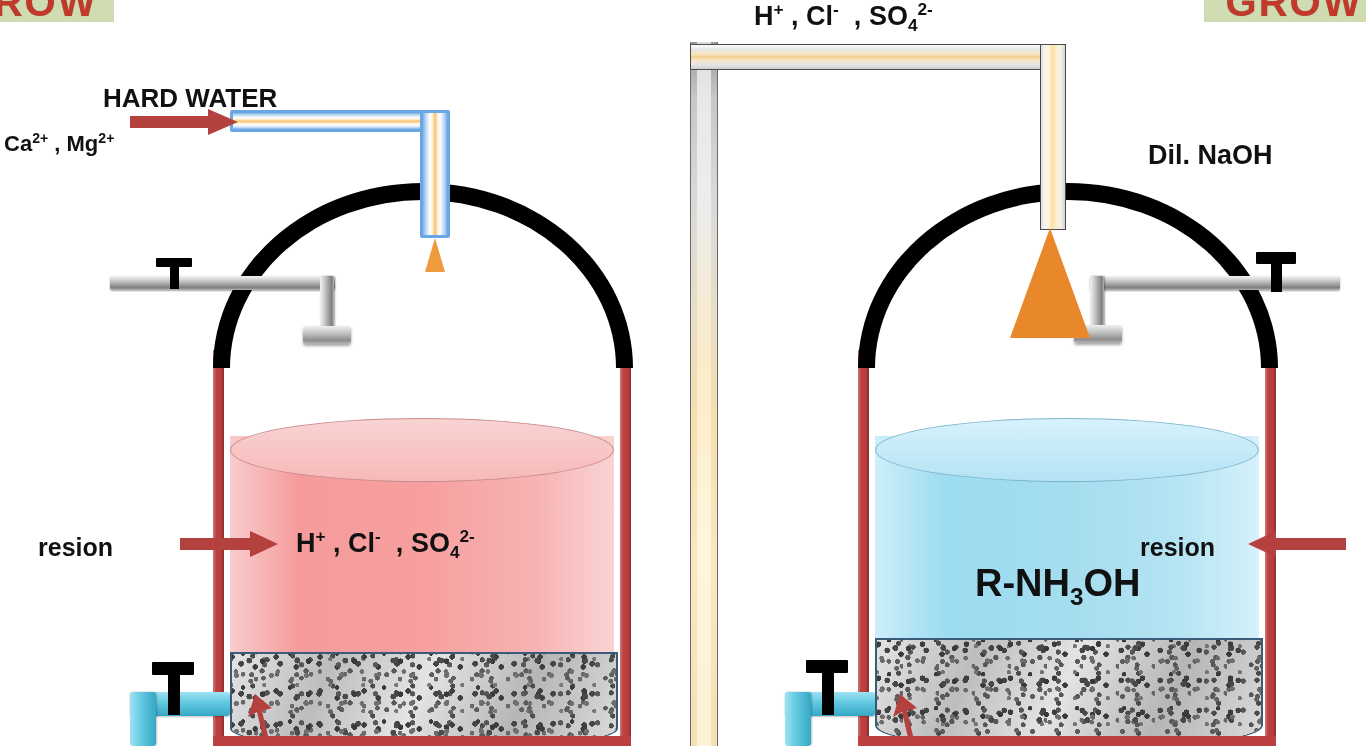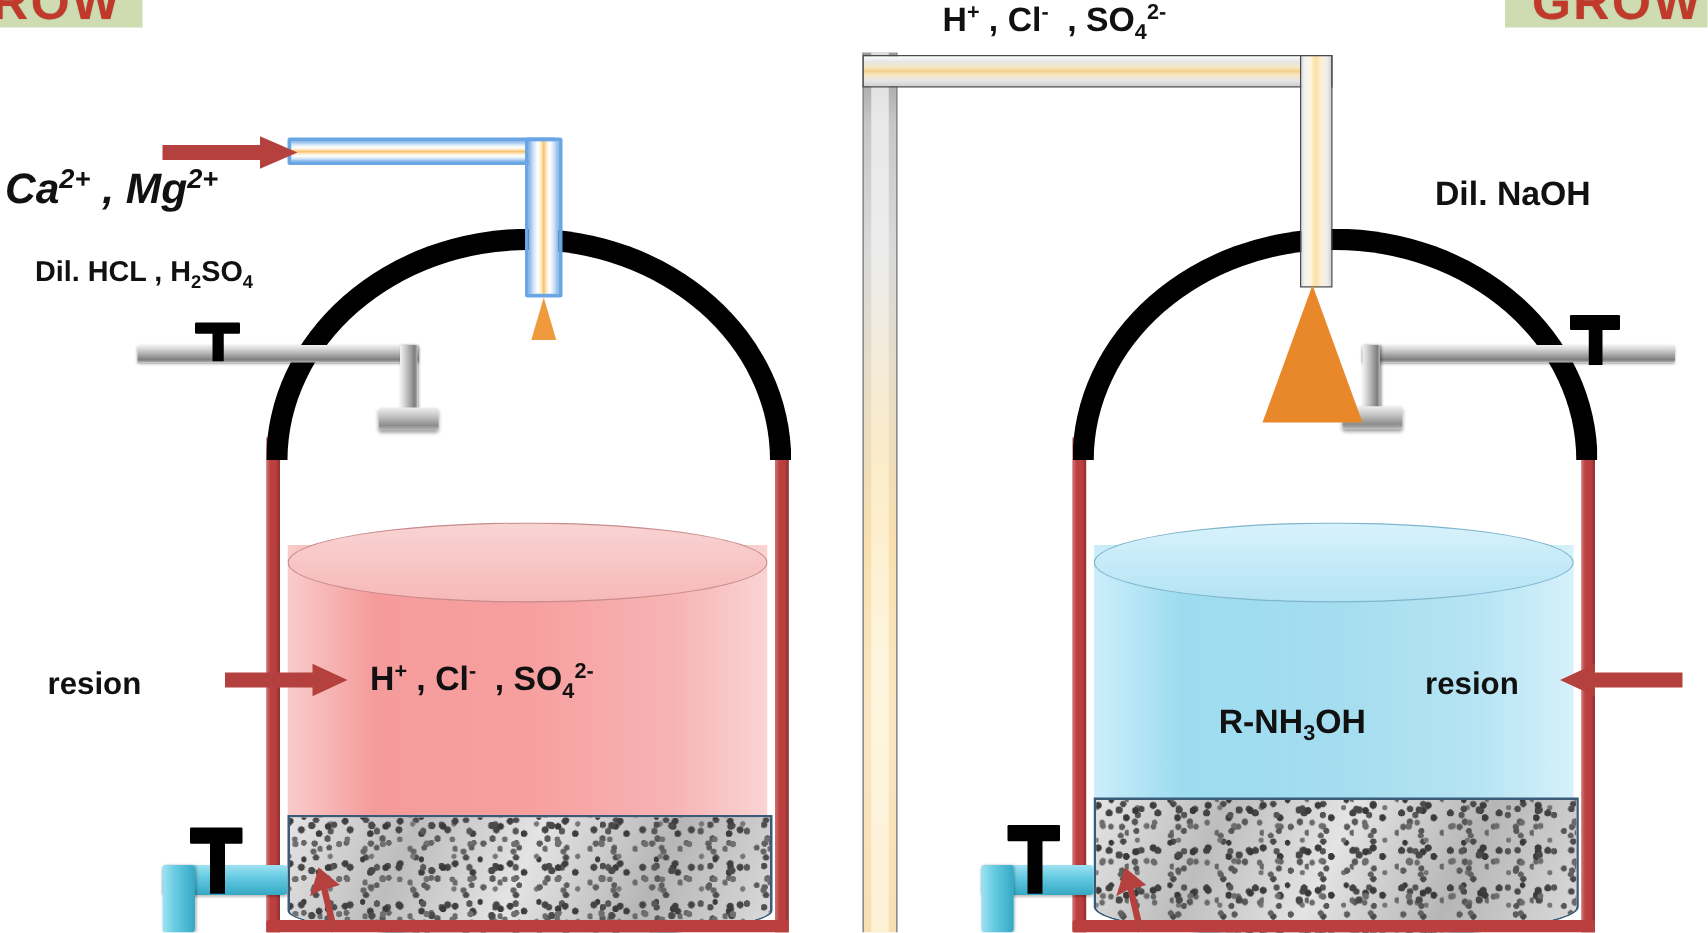"HARD WATER" div.lbl { html: none -> <div>HARD WATER</div> }
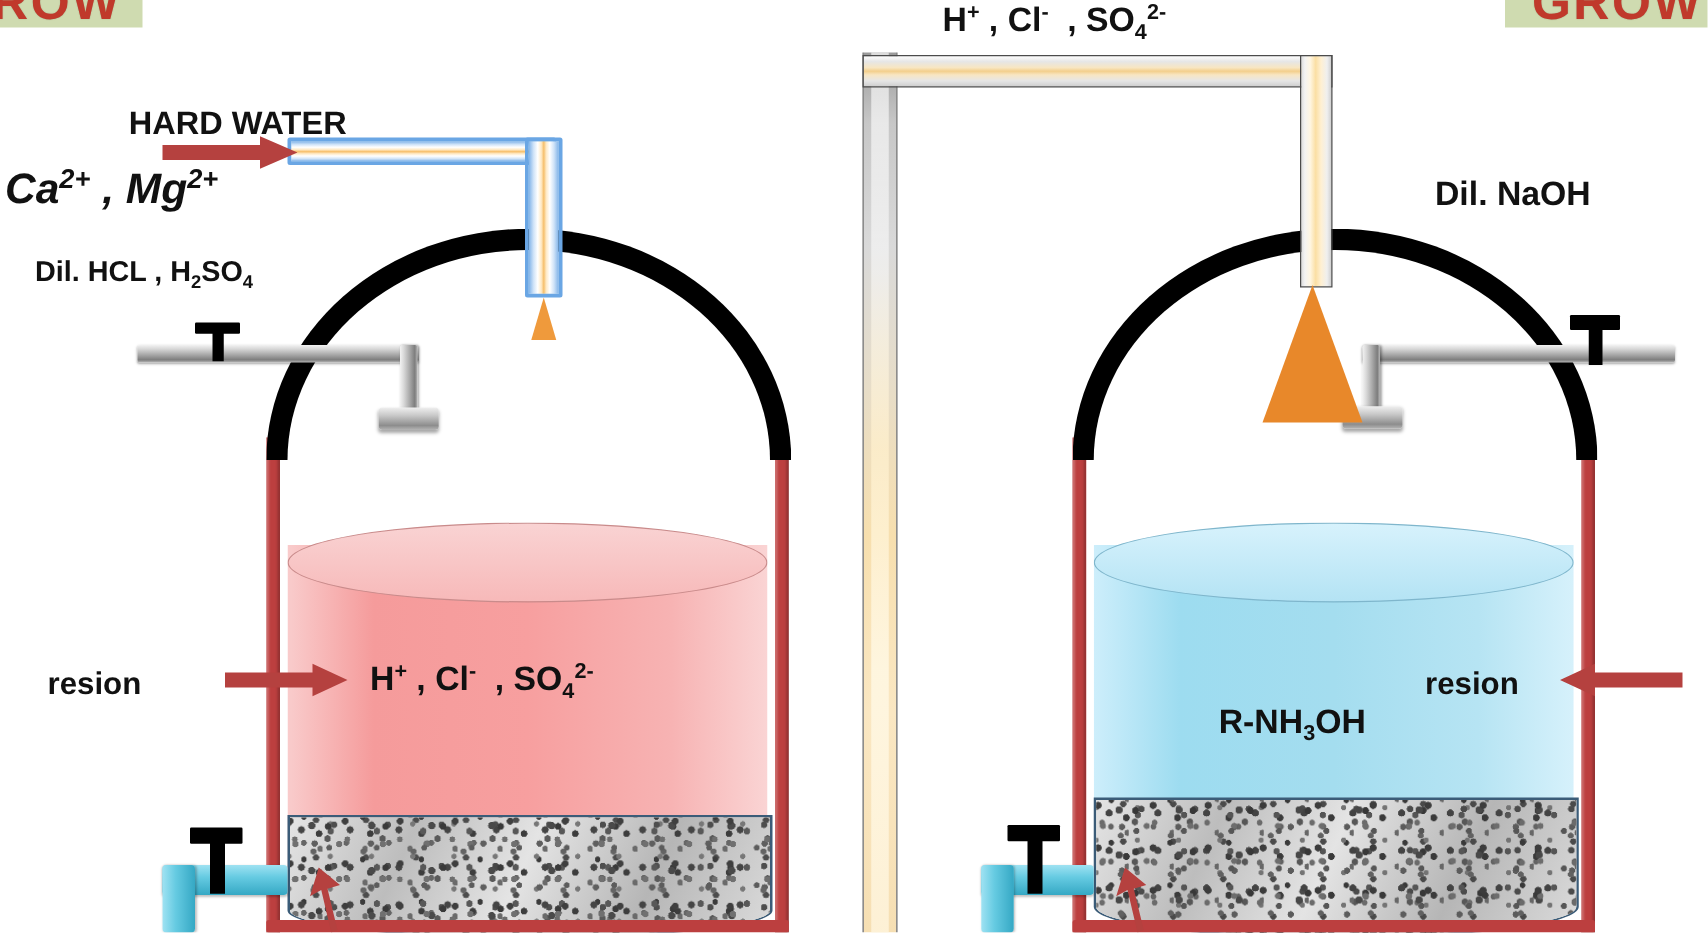"Ca2+ , Mg2+" div.lbl { font-size: 34px -> 22px; font-style: italic -> none }
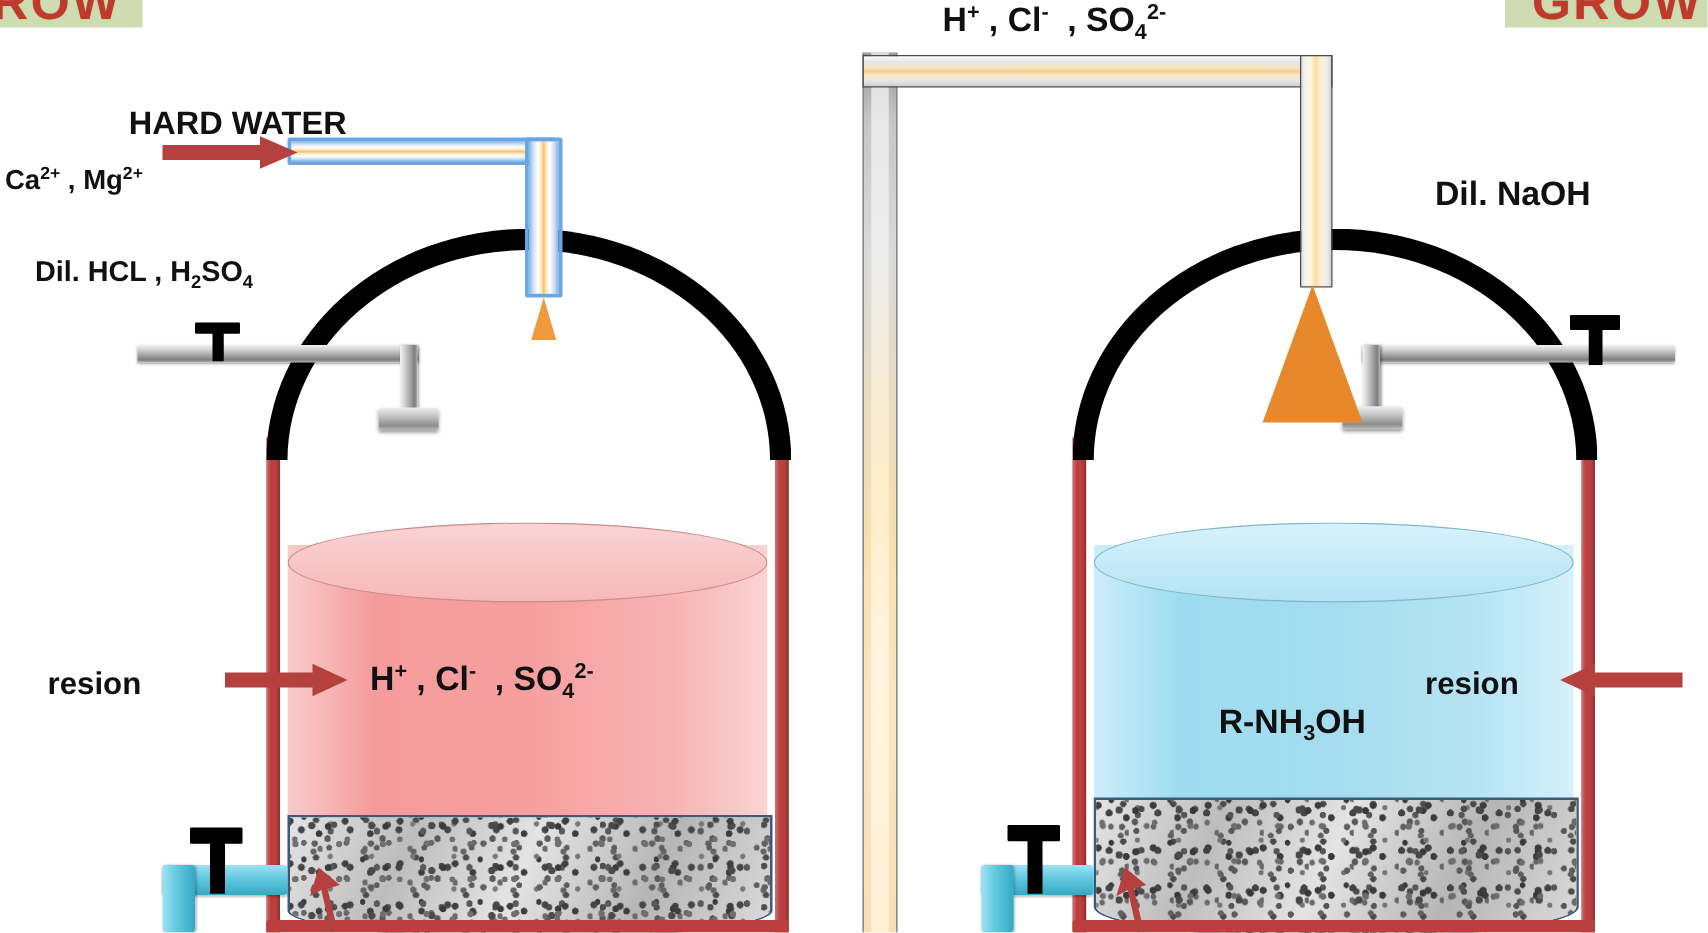"Dil. HCL , H2SO4" div.lbl { html: <div> <span>Dil. HCL , H</span><sub>2</sub><span>SO</span><sub>4</sub> </div> -> none }
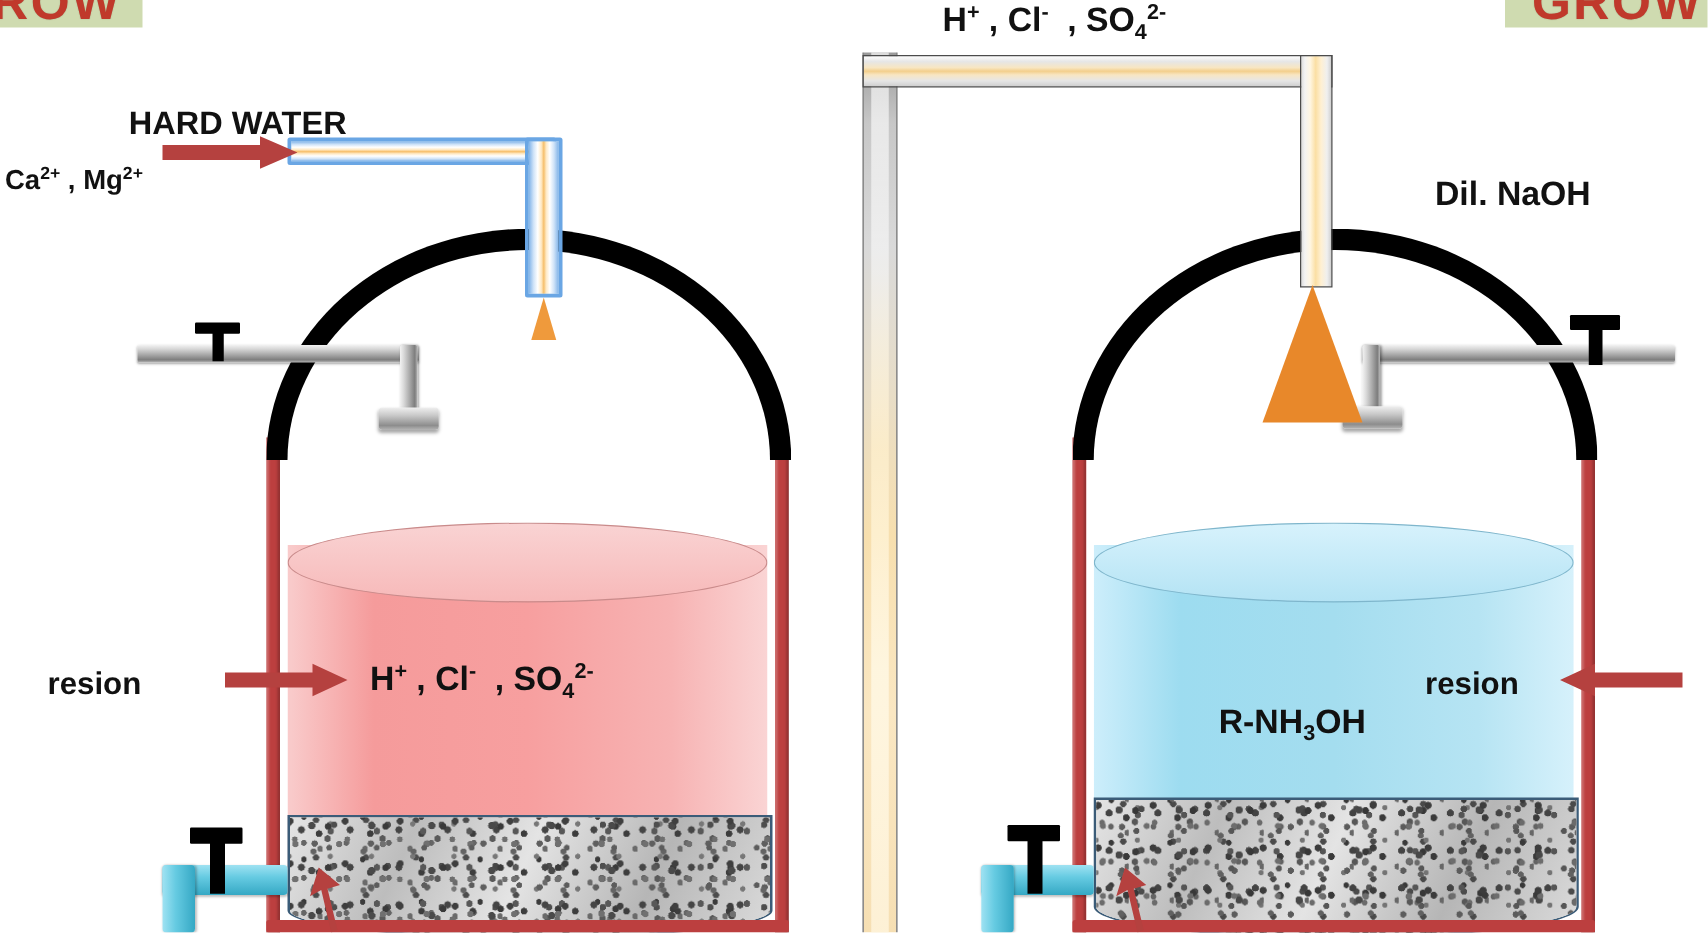"R-NH3OH" div.lbl { font-size: 27px -> 38px }
